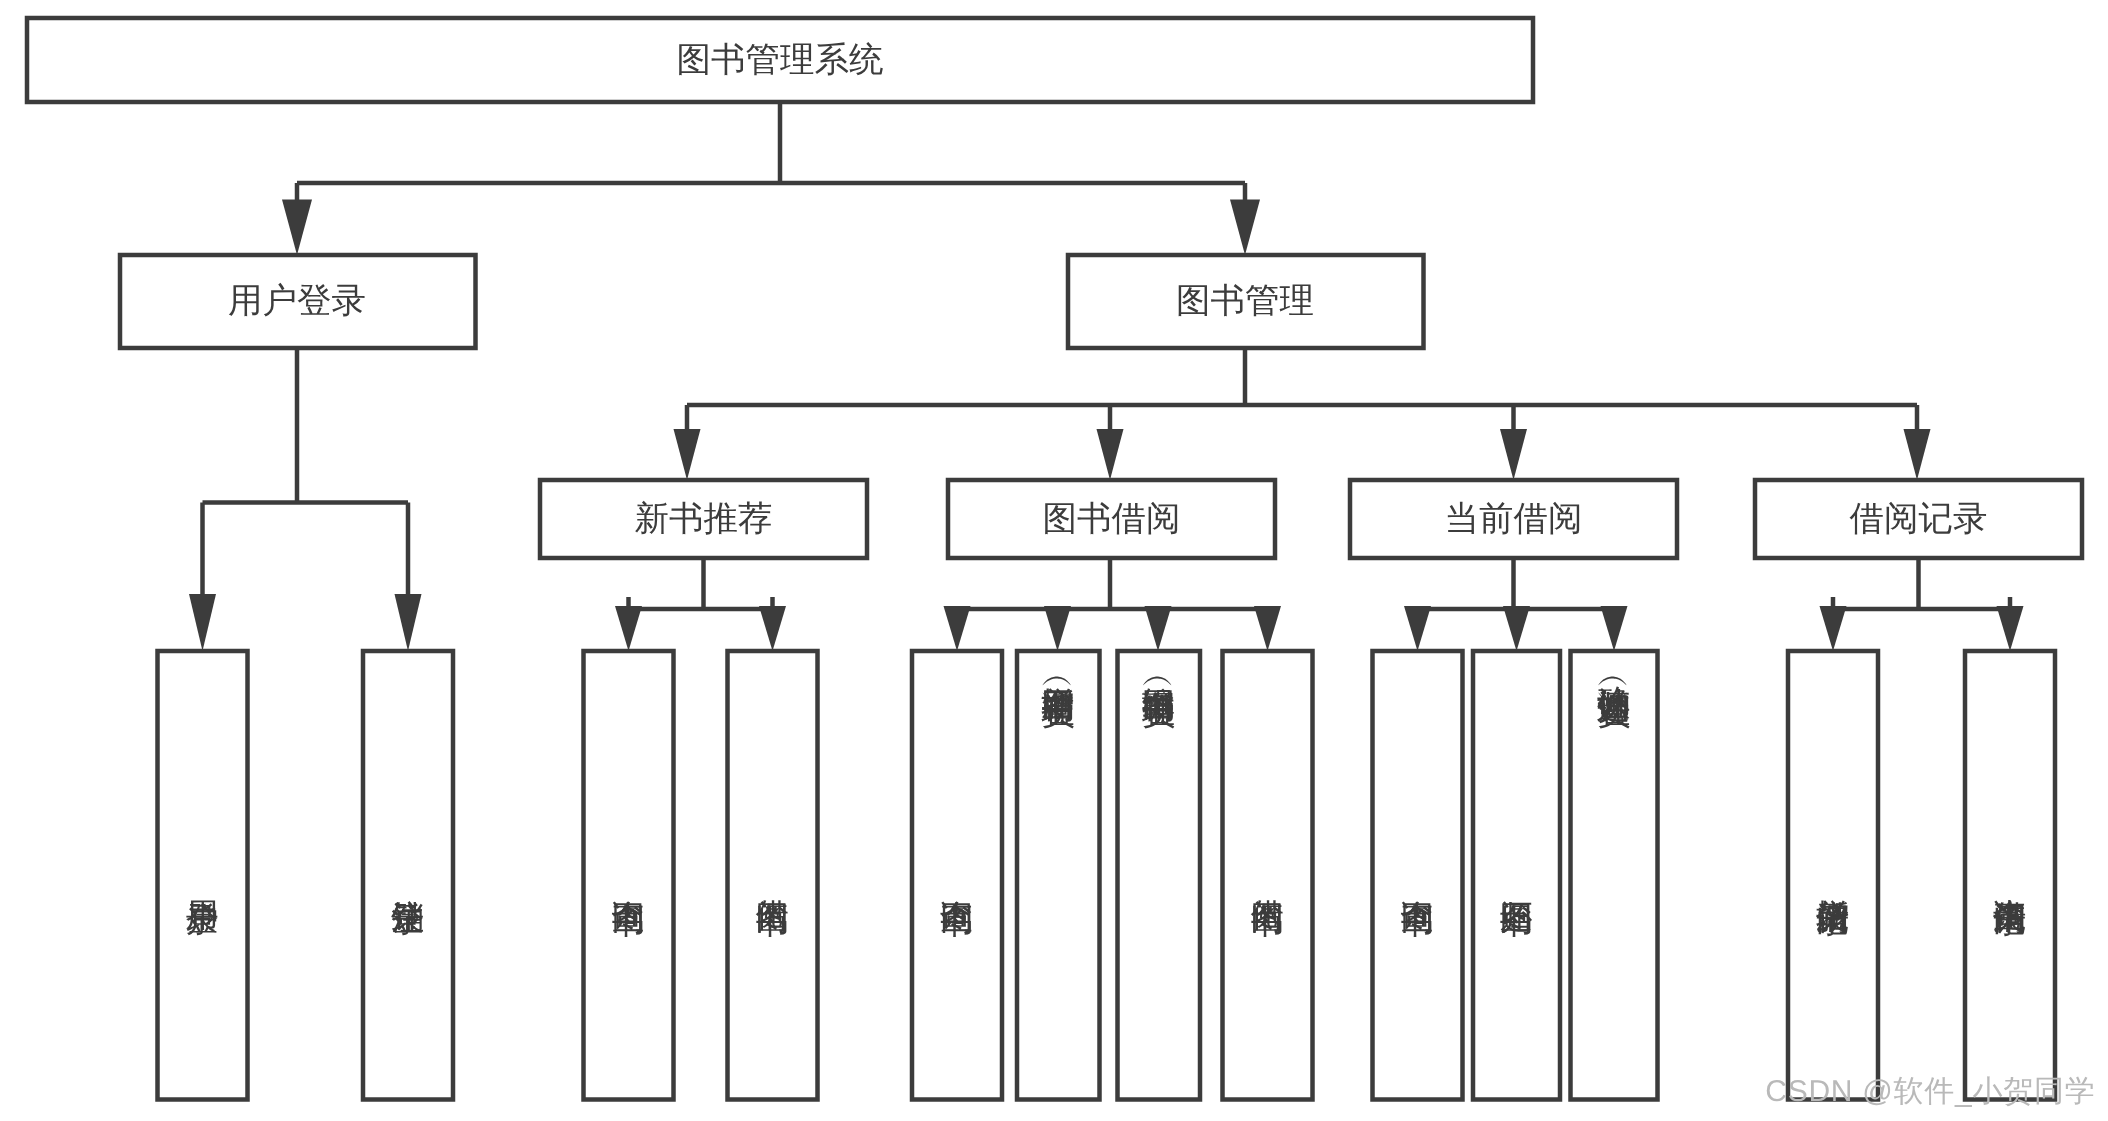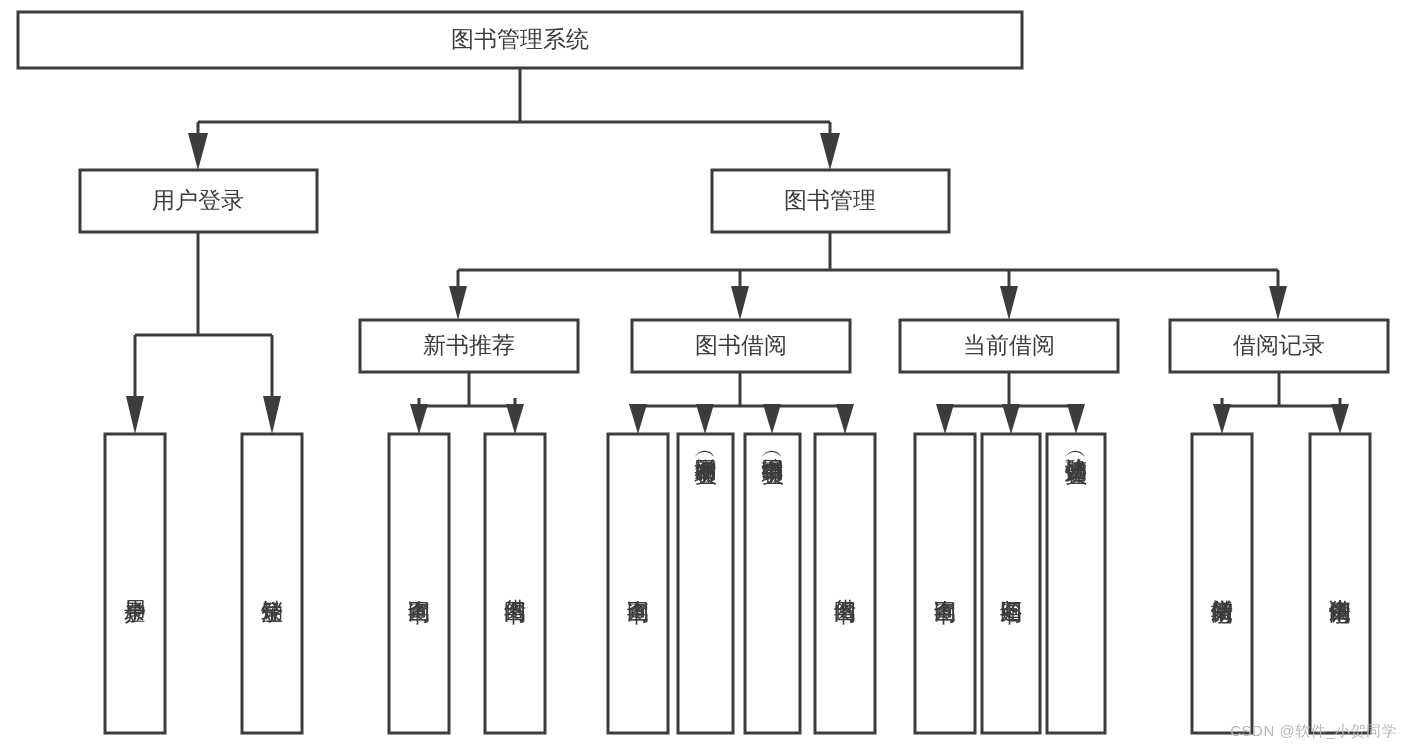"CSDN @软件_小贺同学" #watermark { font-size: 15px -> 20px }
